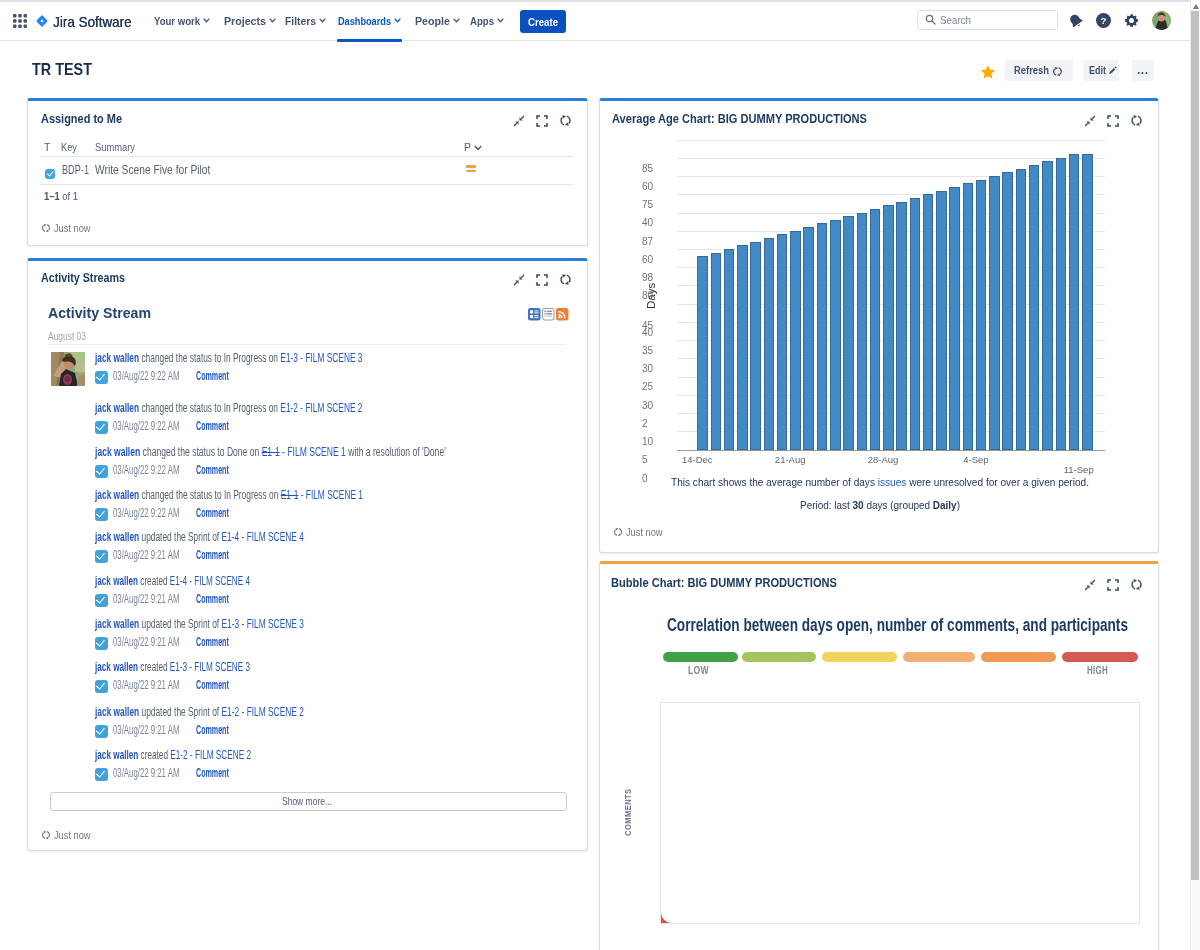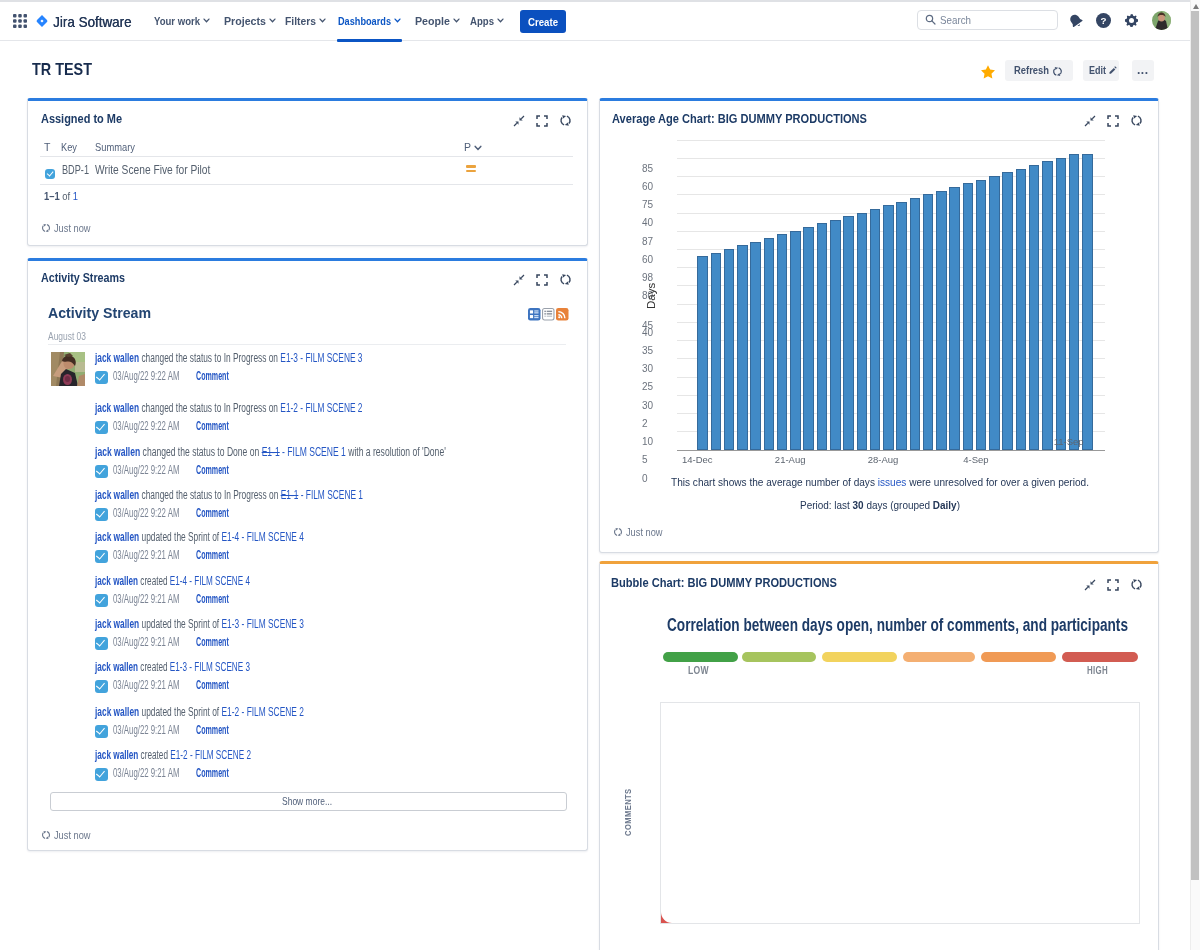"11-Sep" div.xlab { text-align: none -> right; top: 436px -> 464px }
